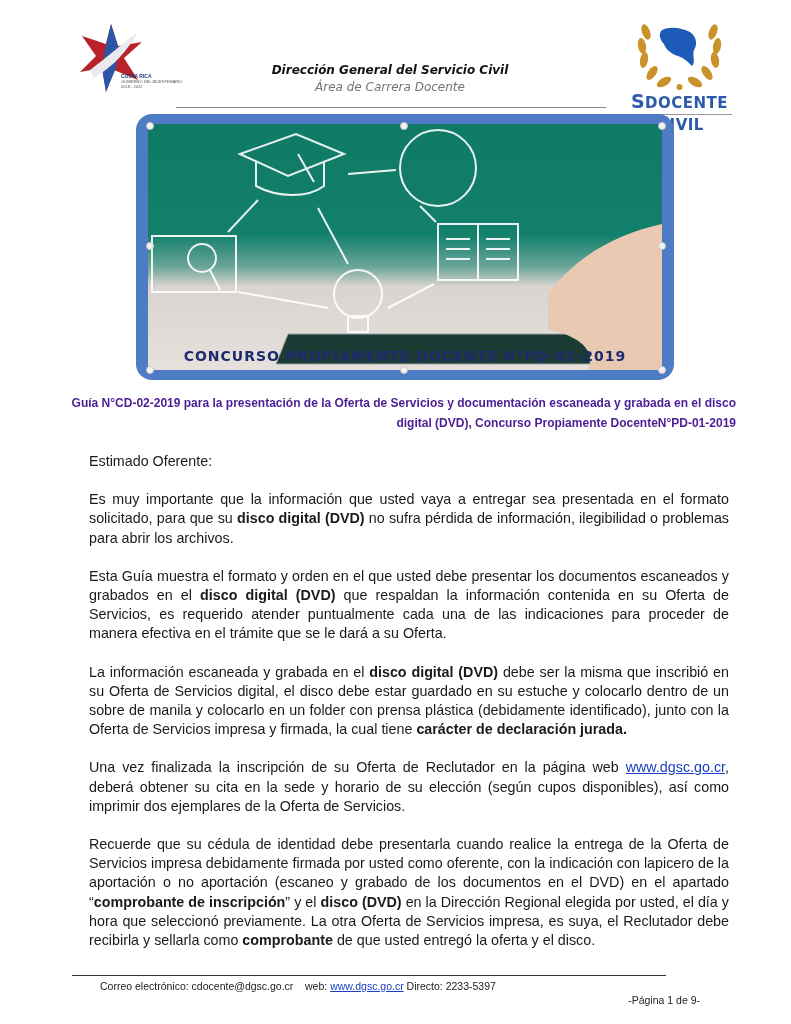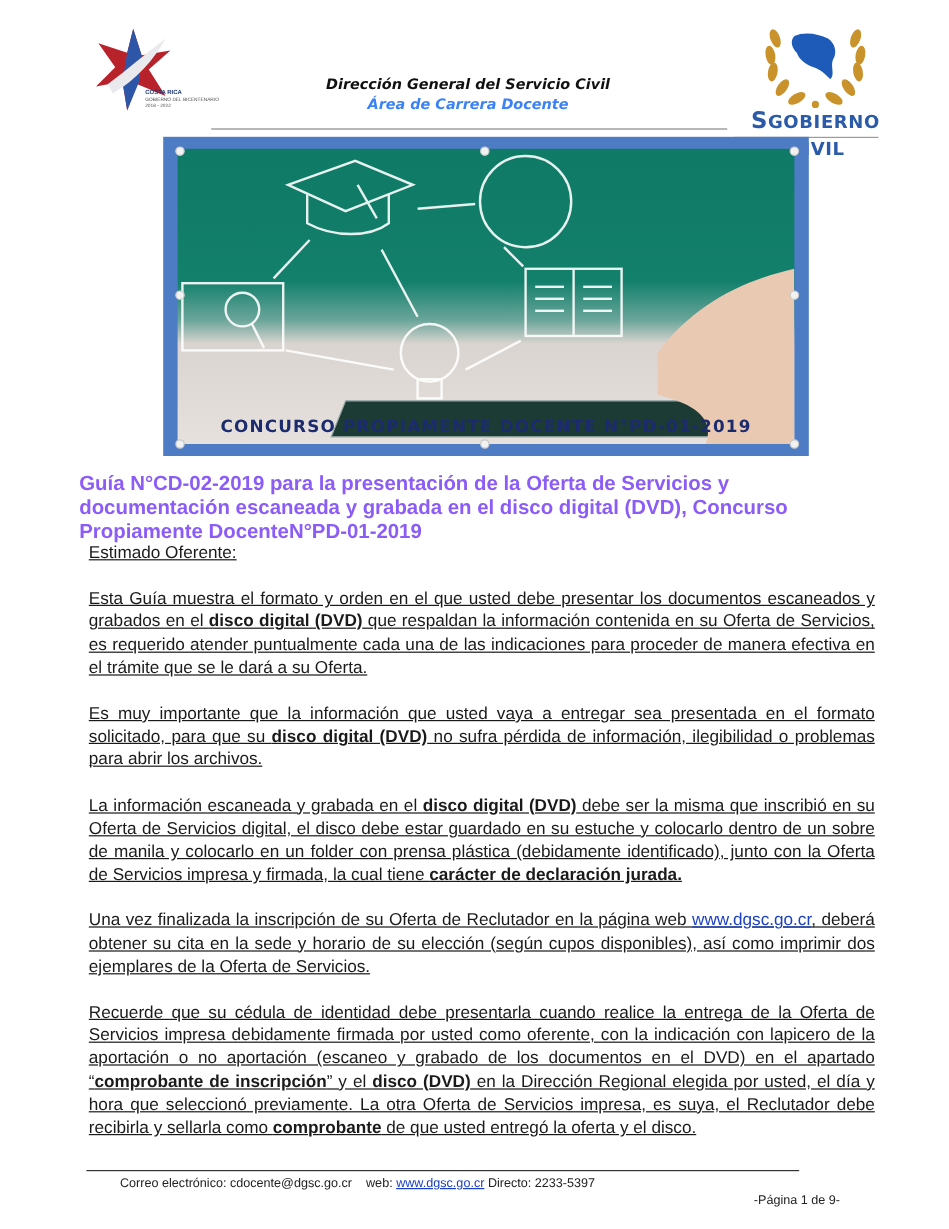"Área de Carrera Docente" .hdr-sub { color: #3b82f6 -> #737373; font-weight: bold -> normal }
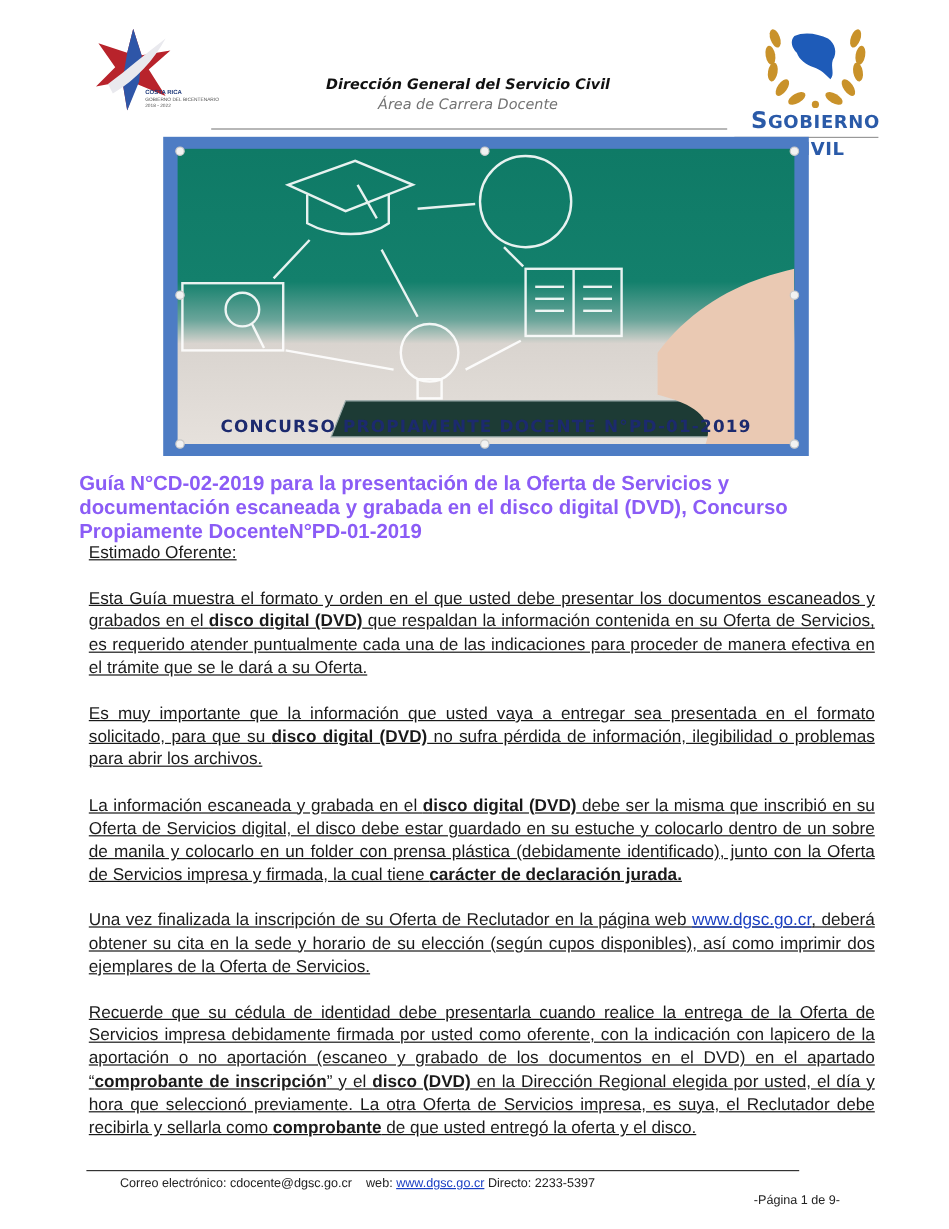"GOBIERNO" span { text: GOBIERNO -> DOCENTE }
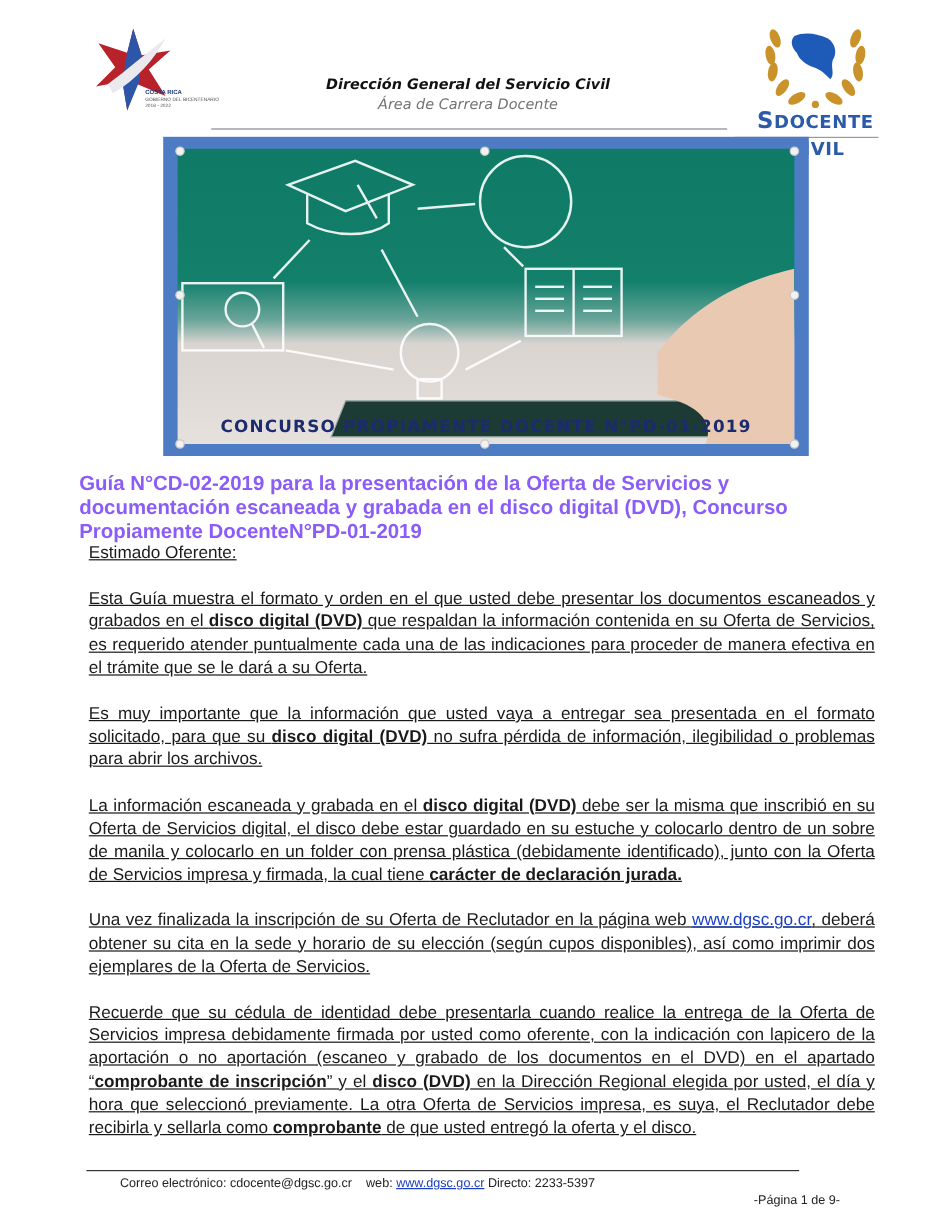"CONCURSO PROPIAMENTE DOCENTE" .banner { border-radius: none -> 16px }
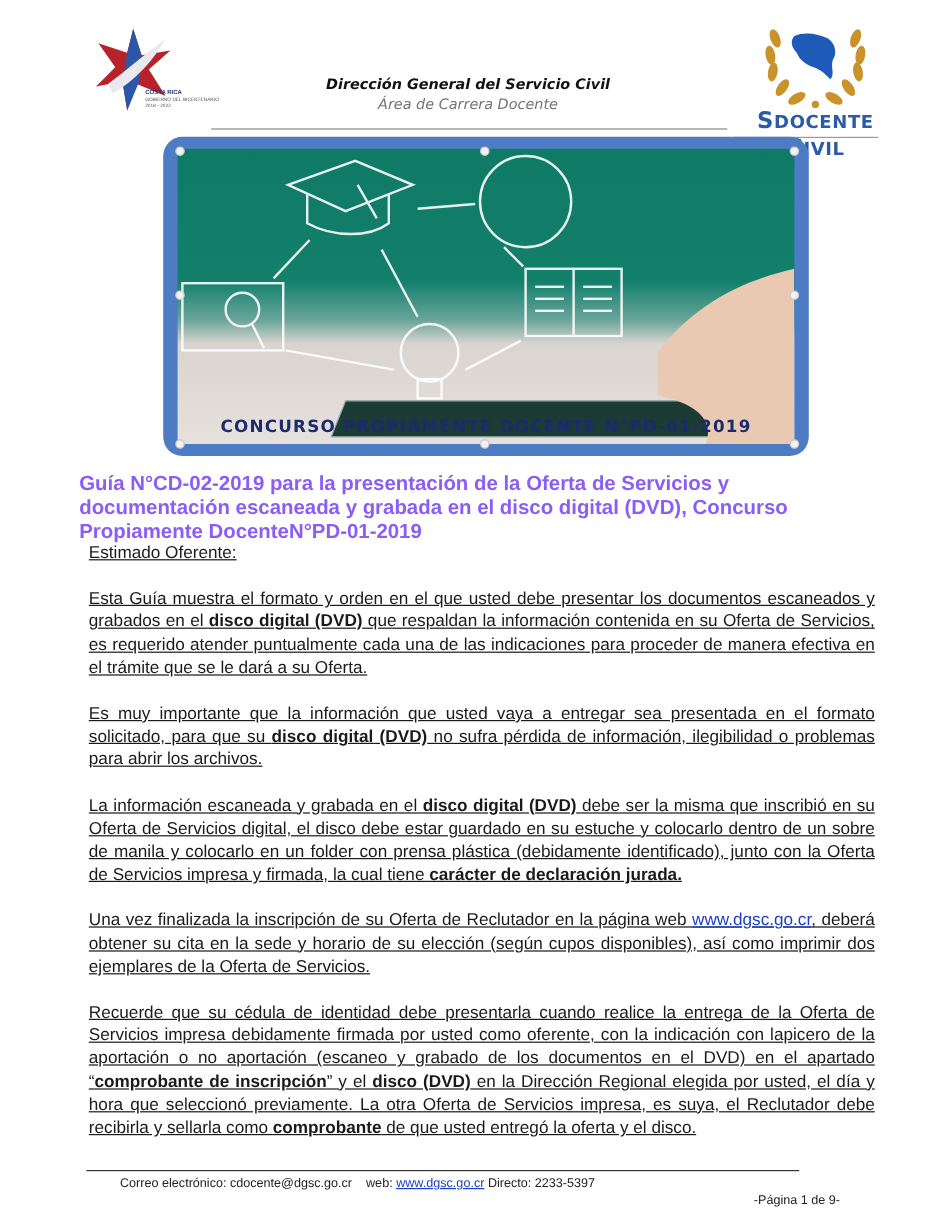"Guía N°CD-02-2019 para la presentación" .doc-title { color: #8b5cf6 -> #4c1d95; font-size: 17px -> 12px; text-align: left -> right }
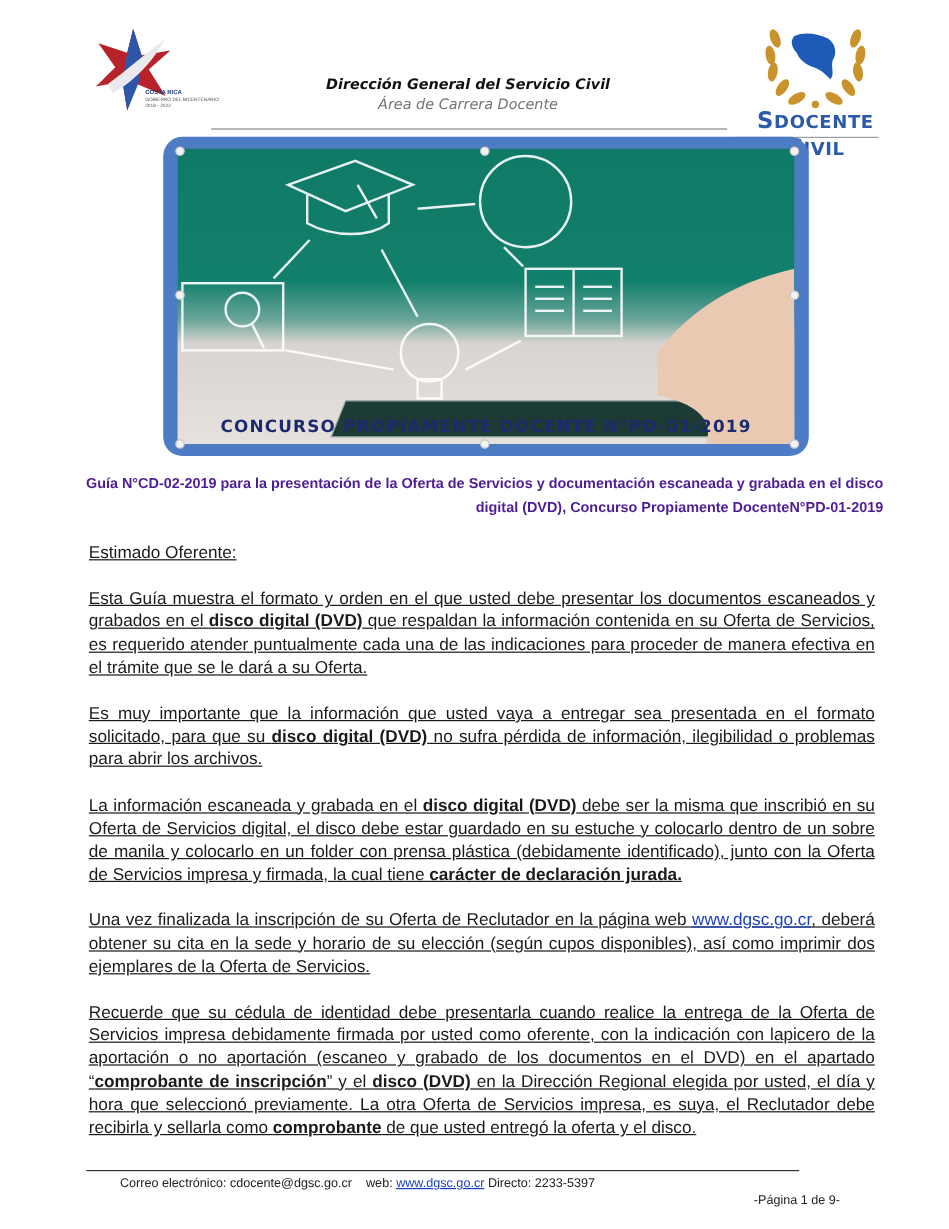"Estimado Oferente:" .body p { margin: 0 0 19px 1px -> 0 0 19px 16px; text-decoration: underline -> none }
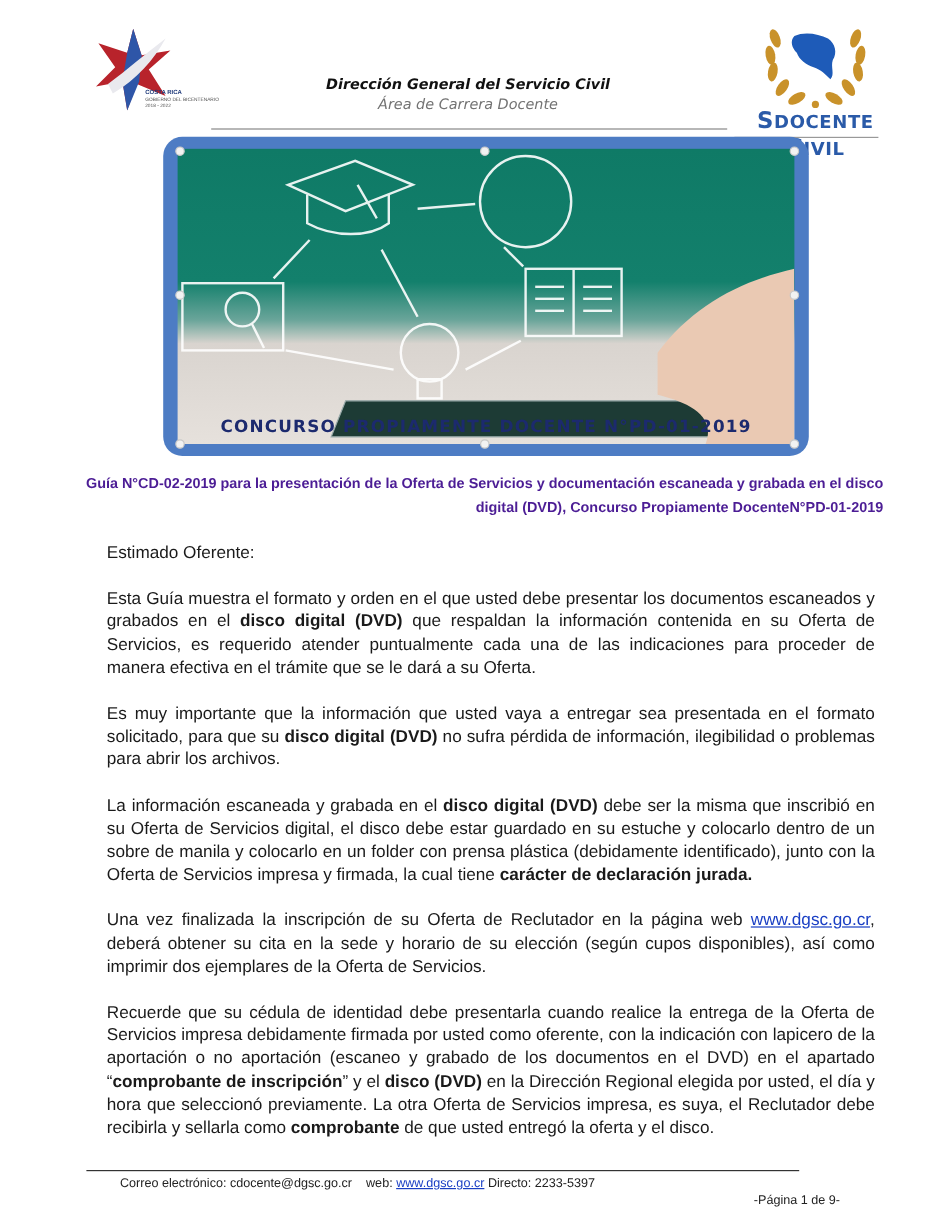"Esta Guía muestra el formato" p { order: before "Es muy importante que la" -> after "Es muy importante que la" }
